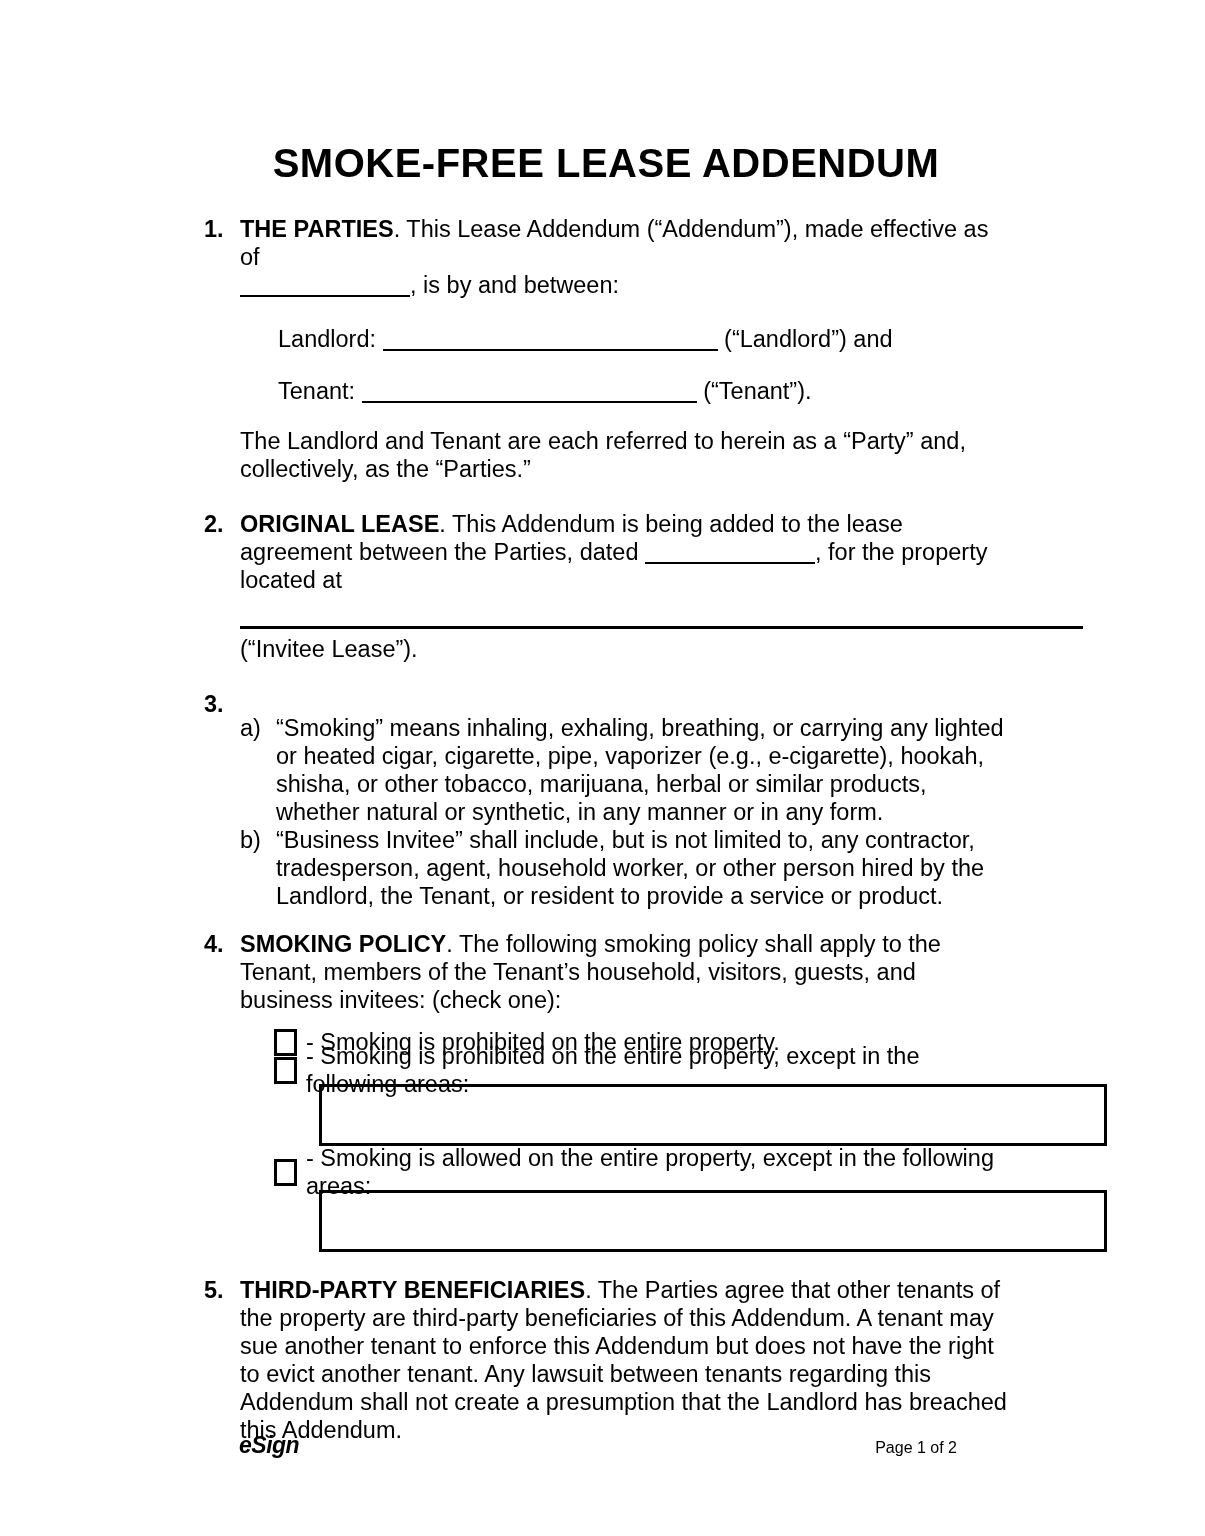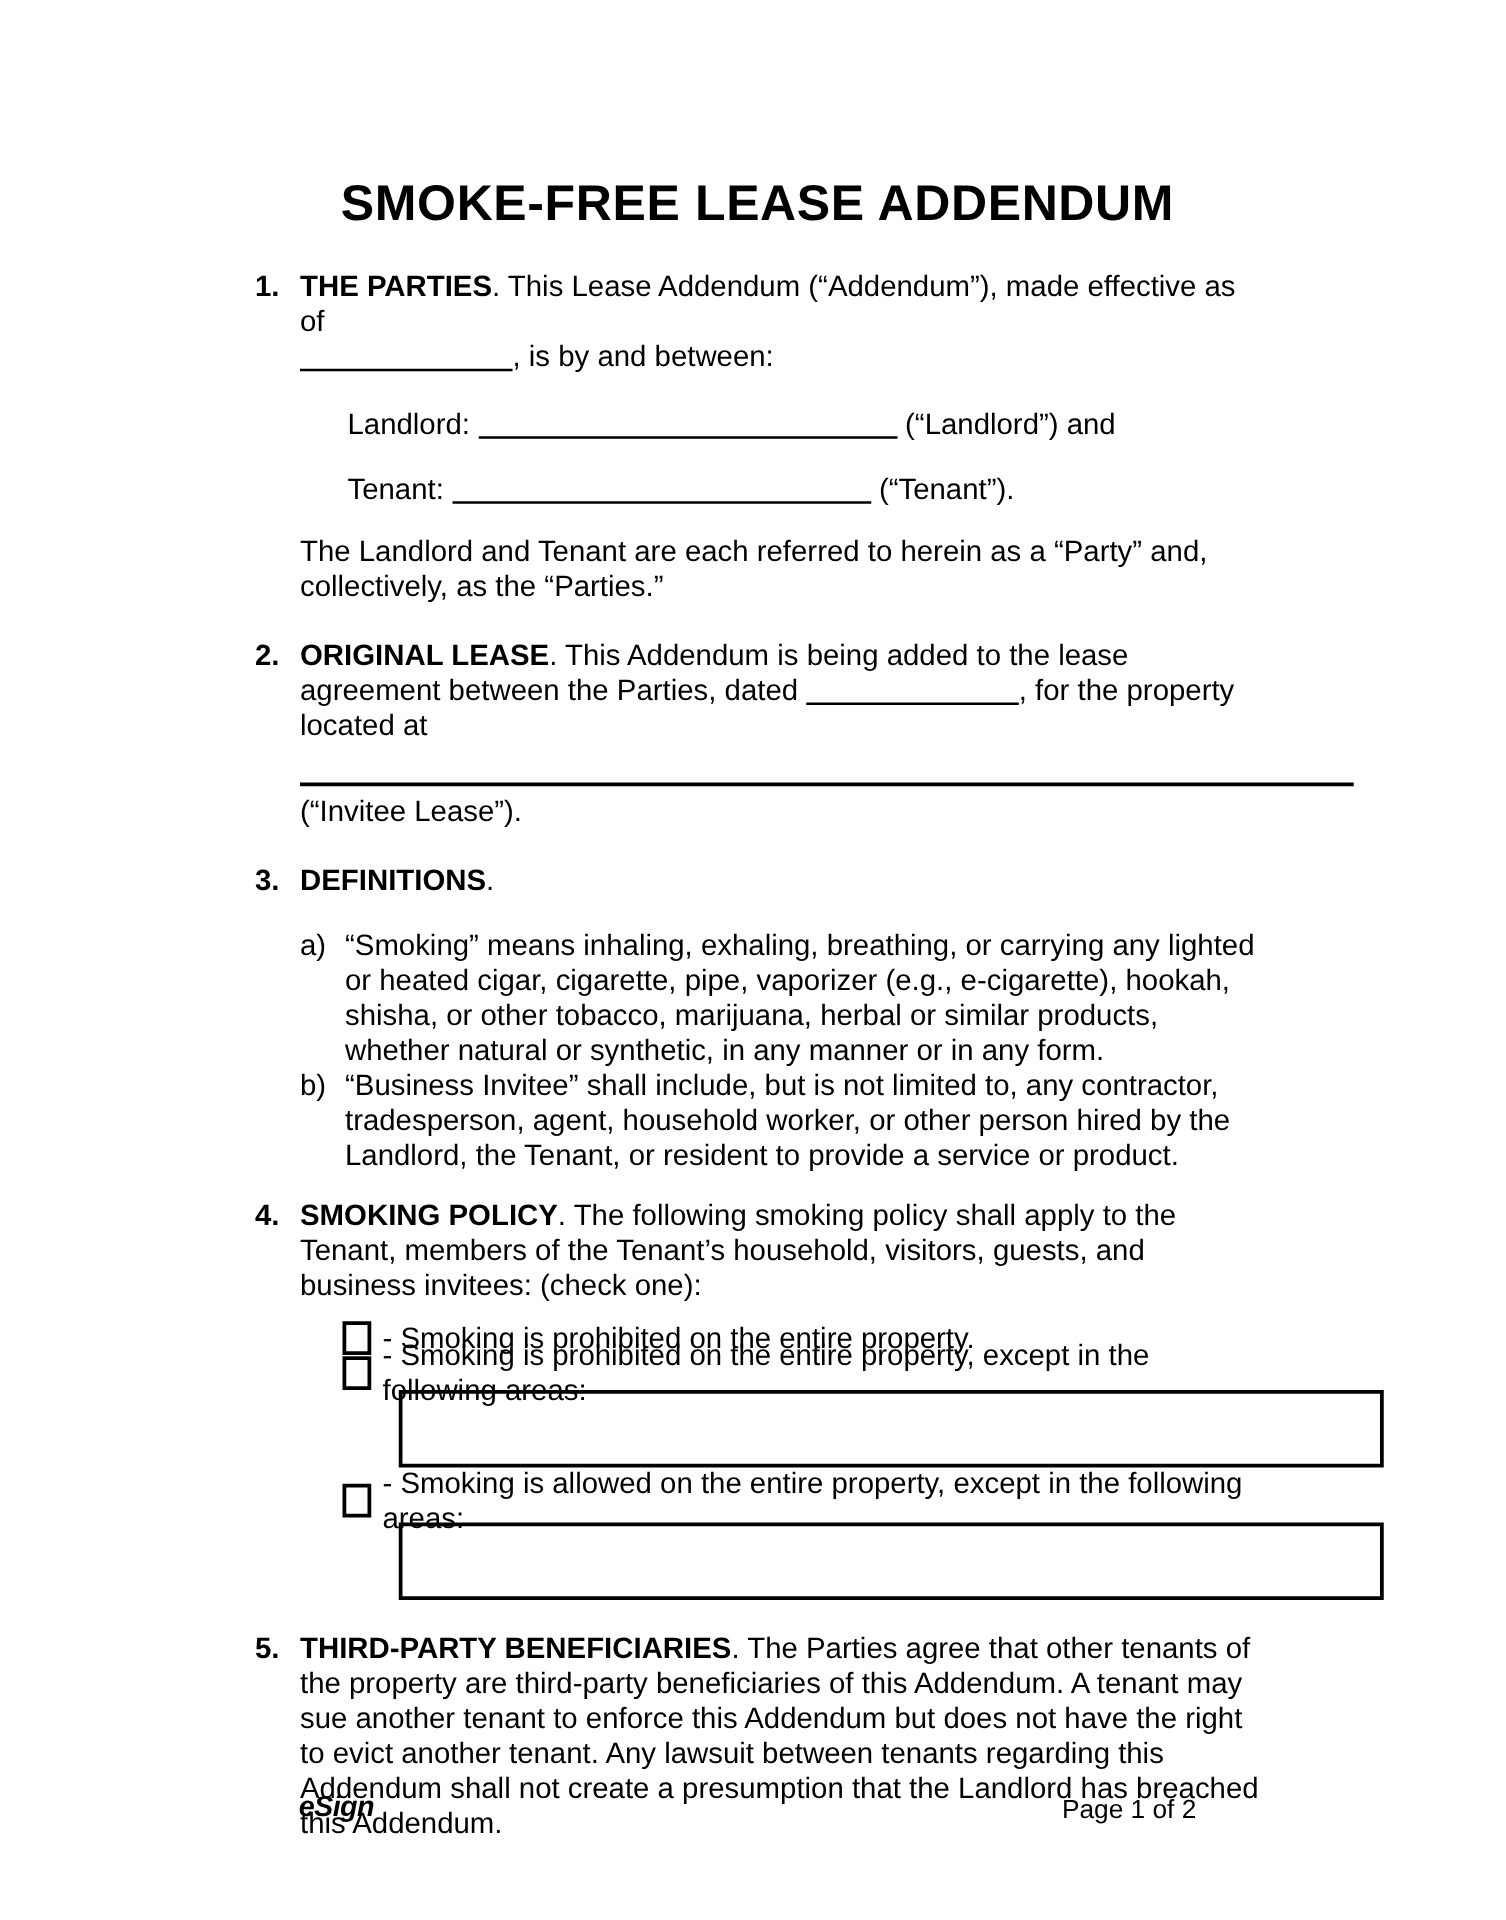"DEFINITIONS." p { html: <p><span>DEFINITIONS</span><span>.</span></p> -> none }
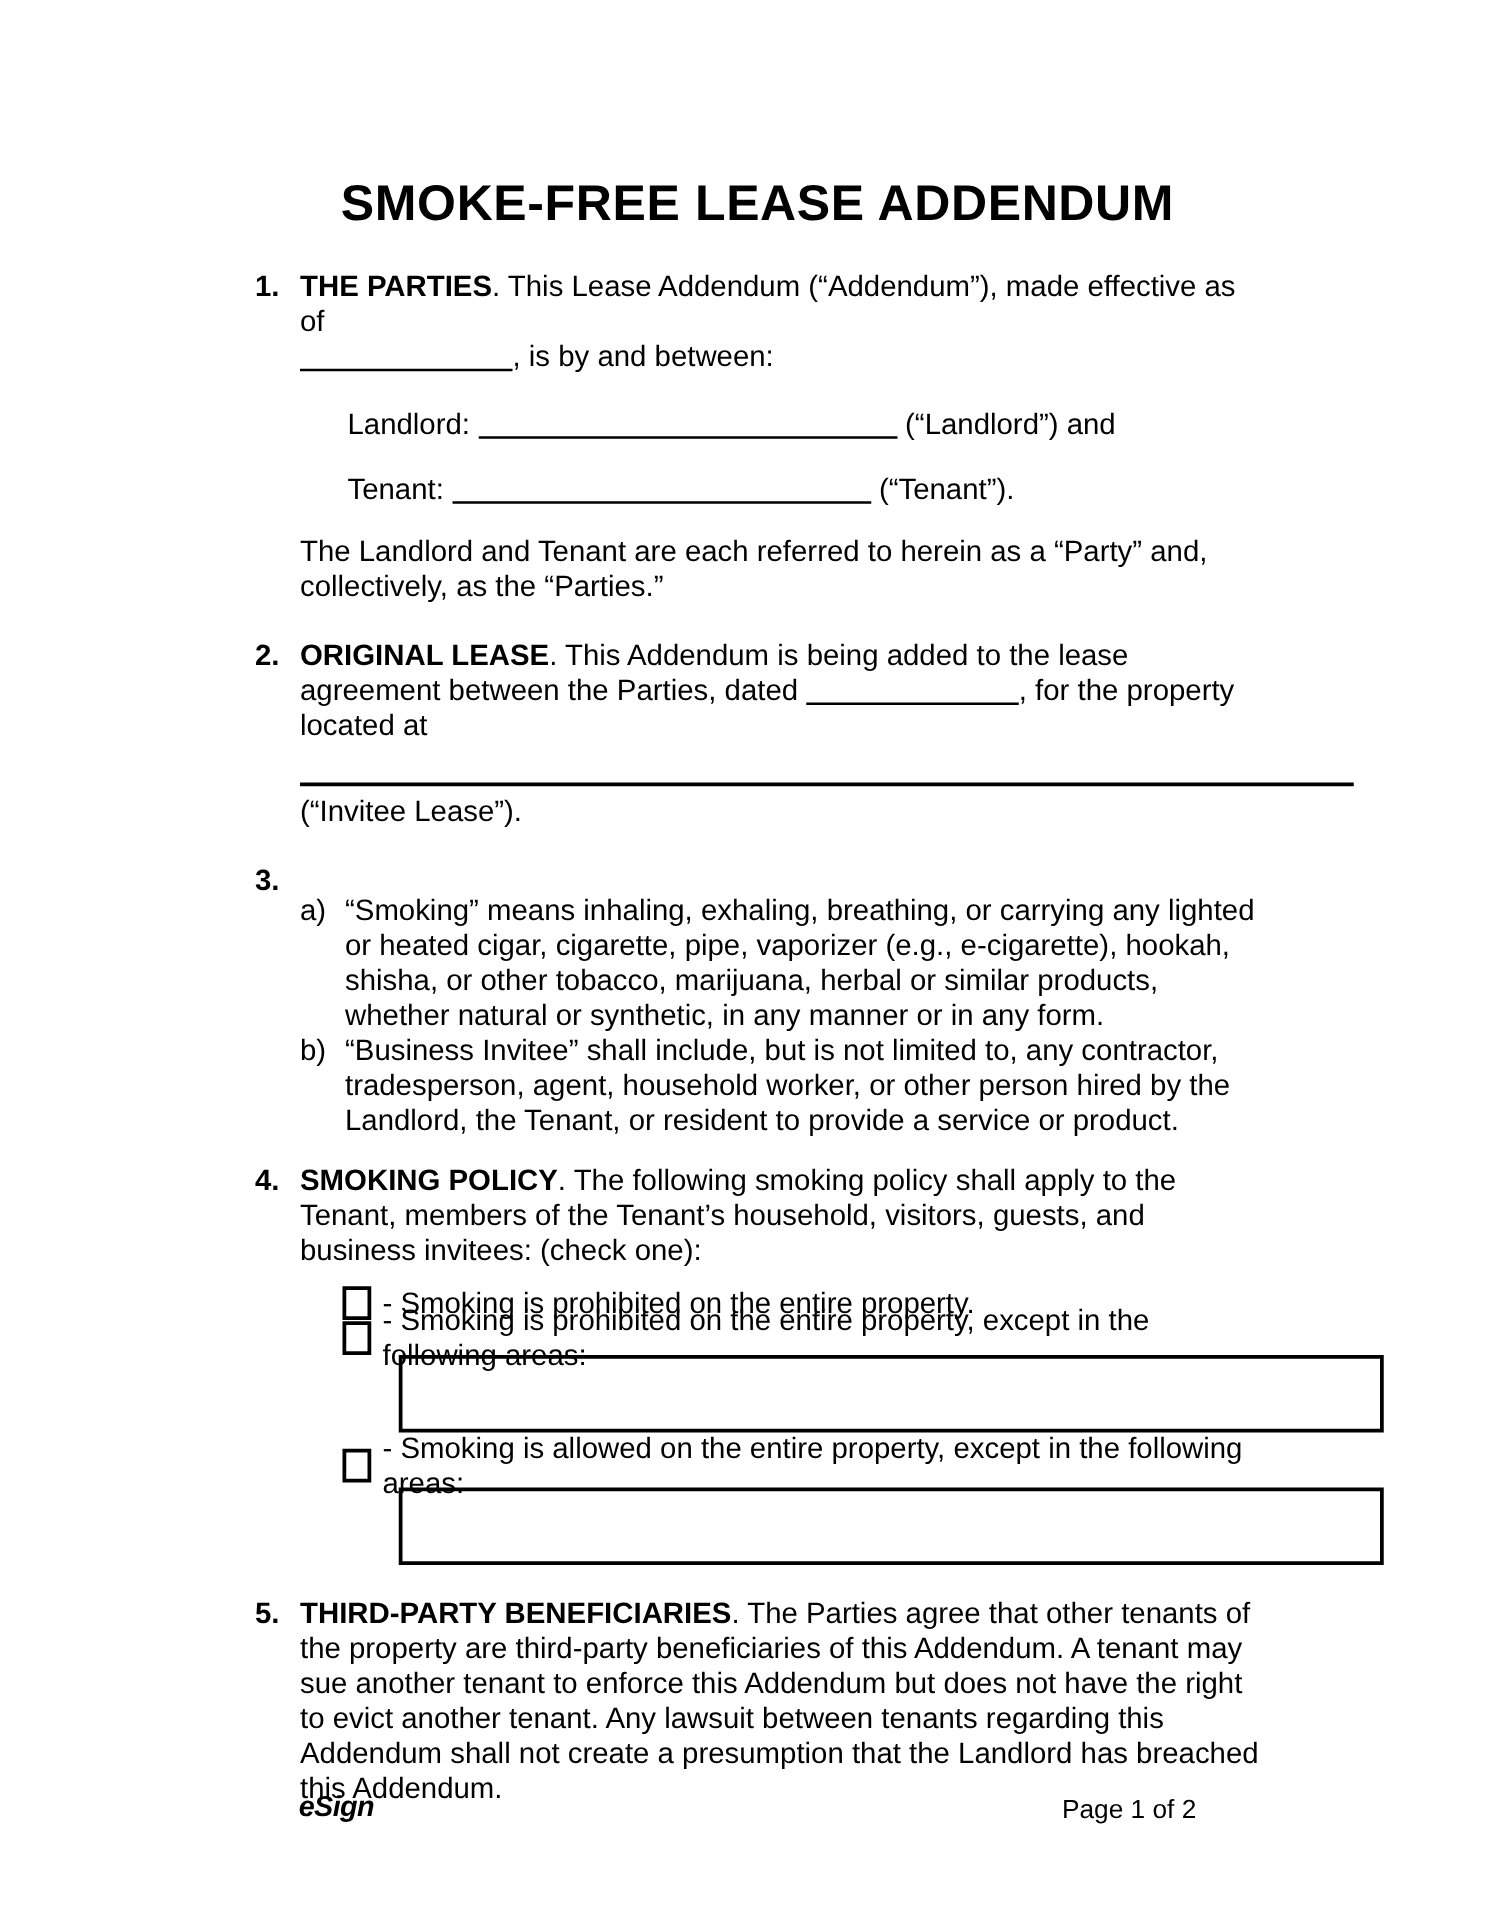"Page 1 of 2" .footer-page { font-size: 21px -> 16px }
